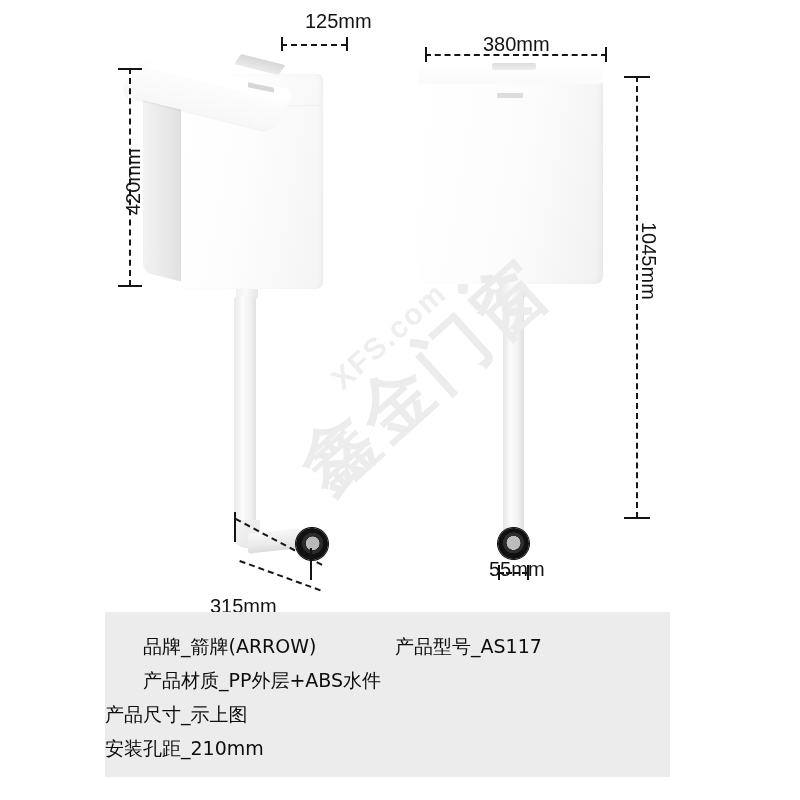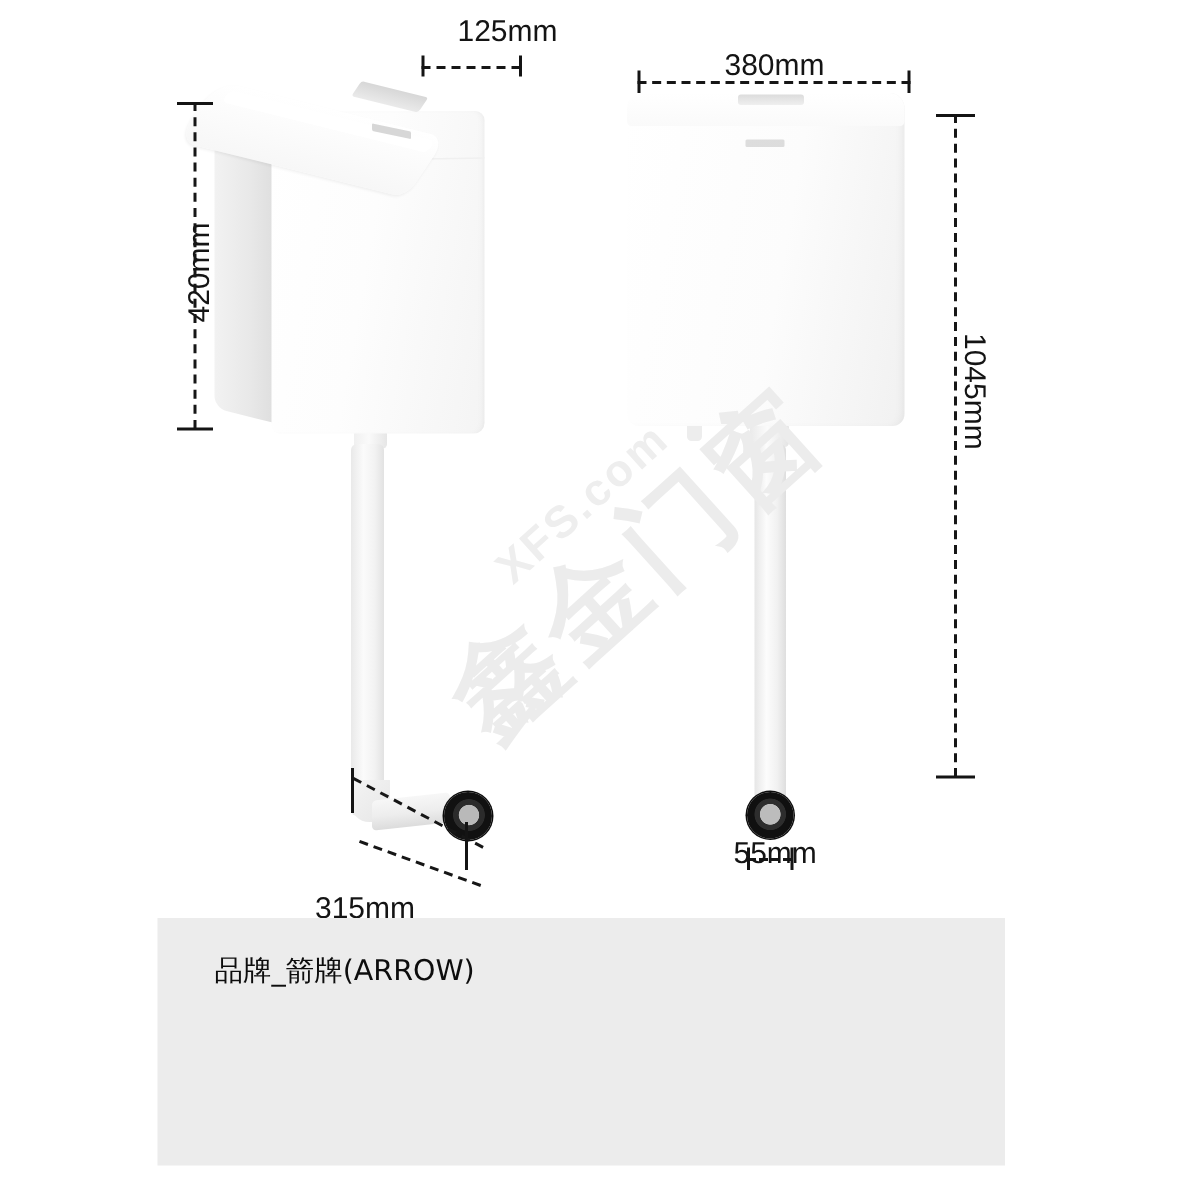"产品型号_AS117" div.spec-cell { html: none -> <div>产品型号_AS117</div> }
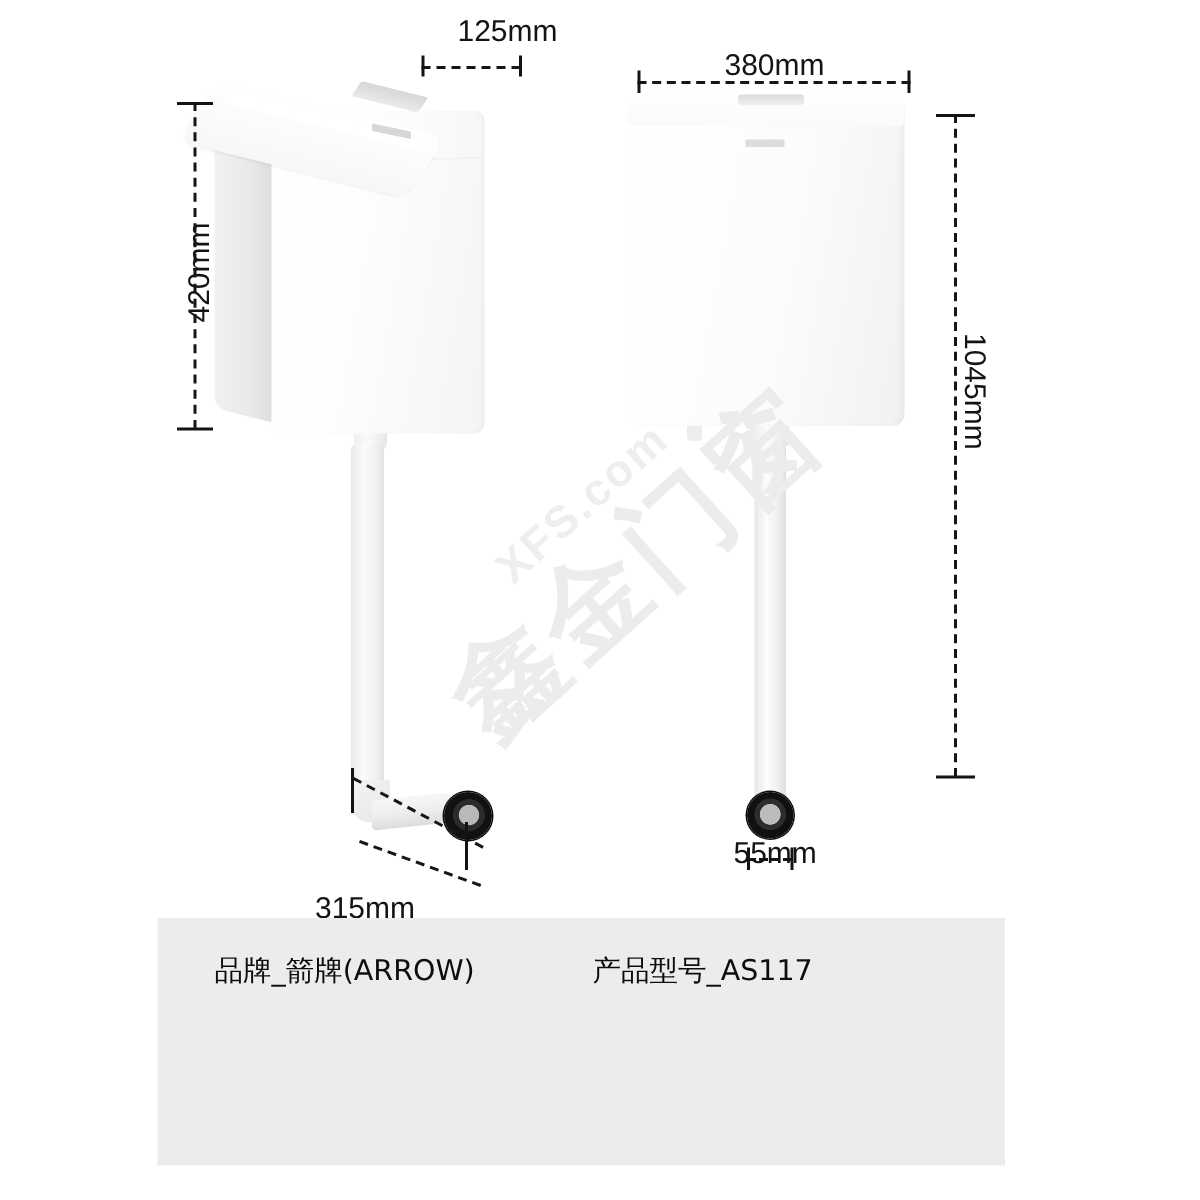"产品材质_PP外层+ABS水件" div.spec-cell { html: none -> <div>产品材质_PP外层+ABS水件</div> }
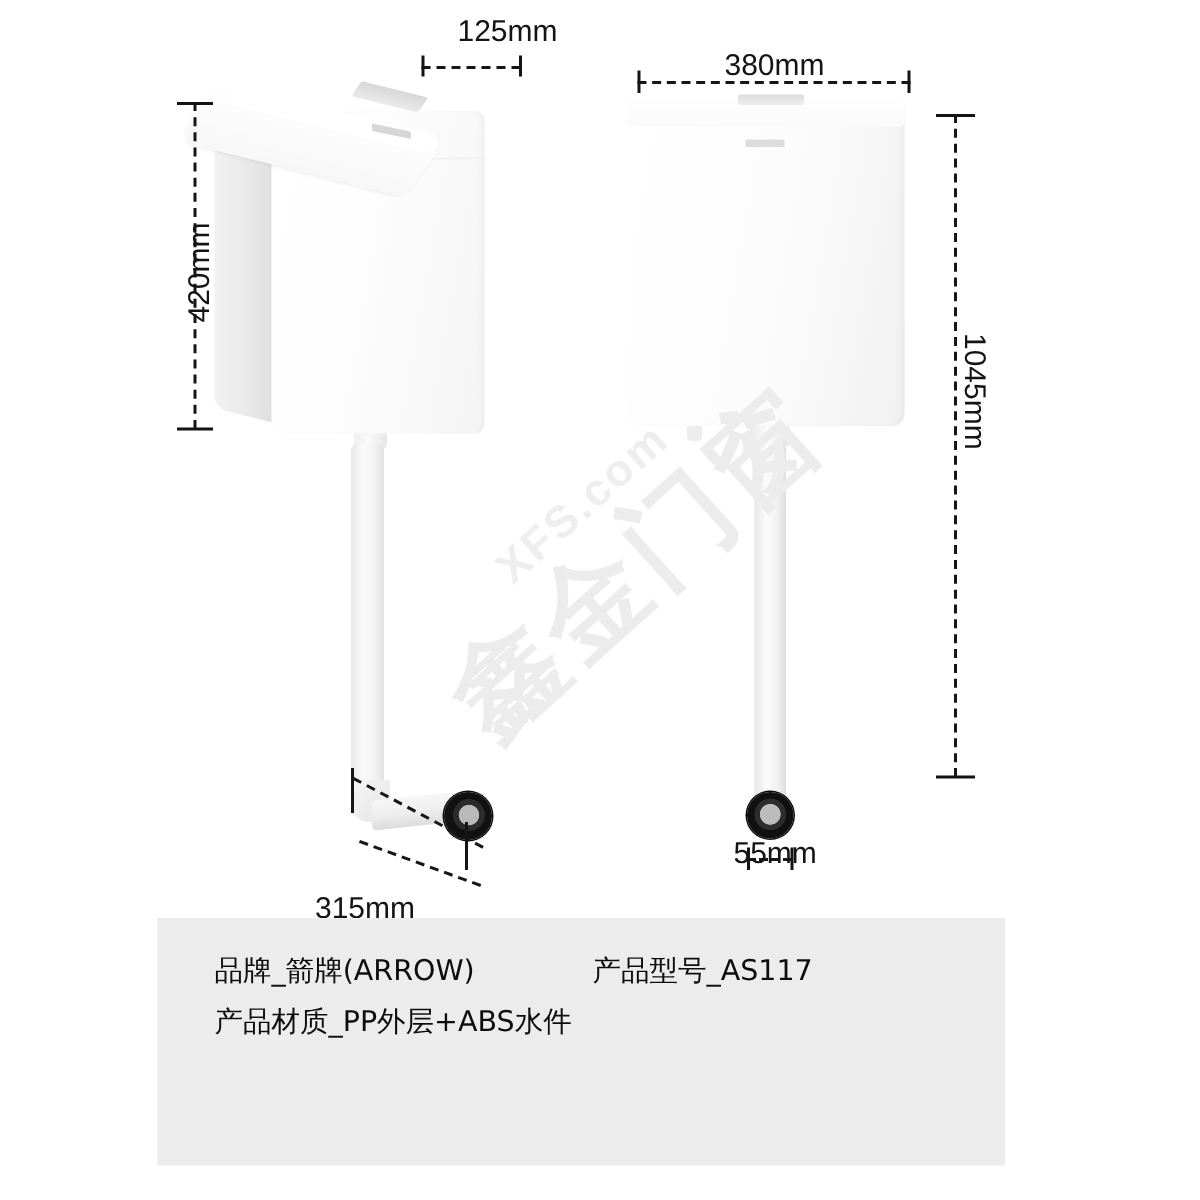"产品尺寸_示上图" div.spec-cell { html: none -> <div>产品尺寸_示上图</div> }
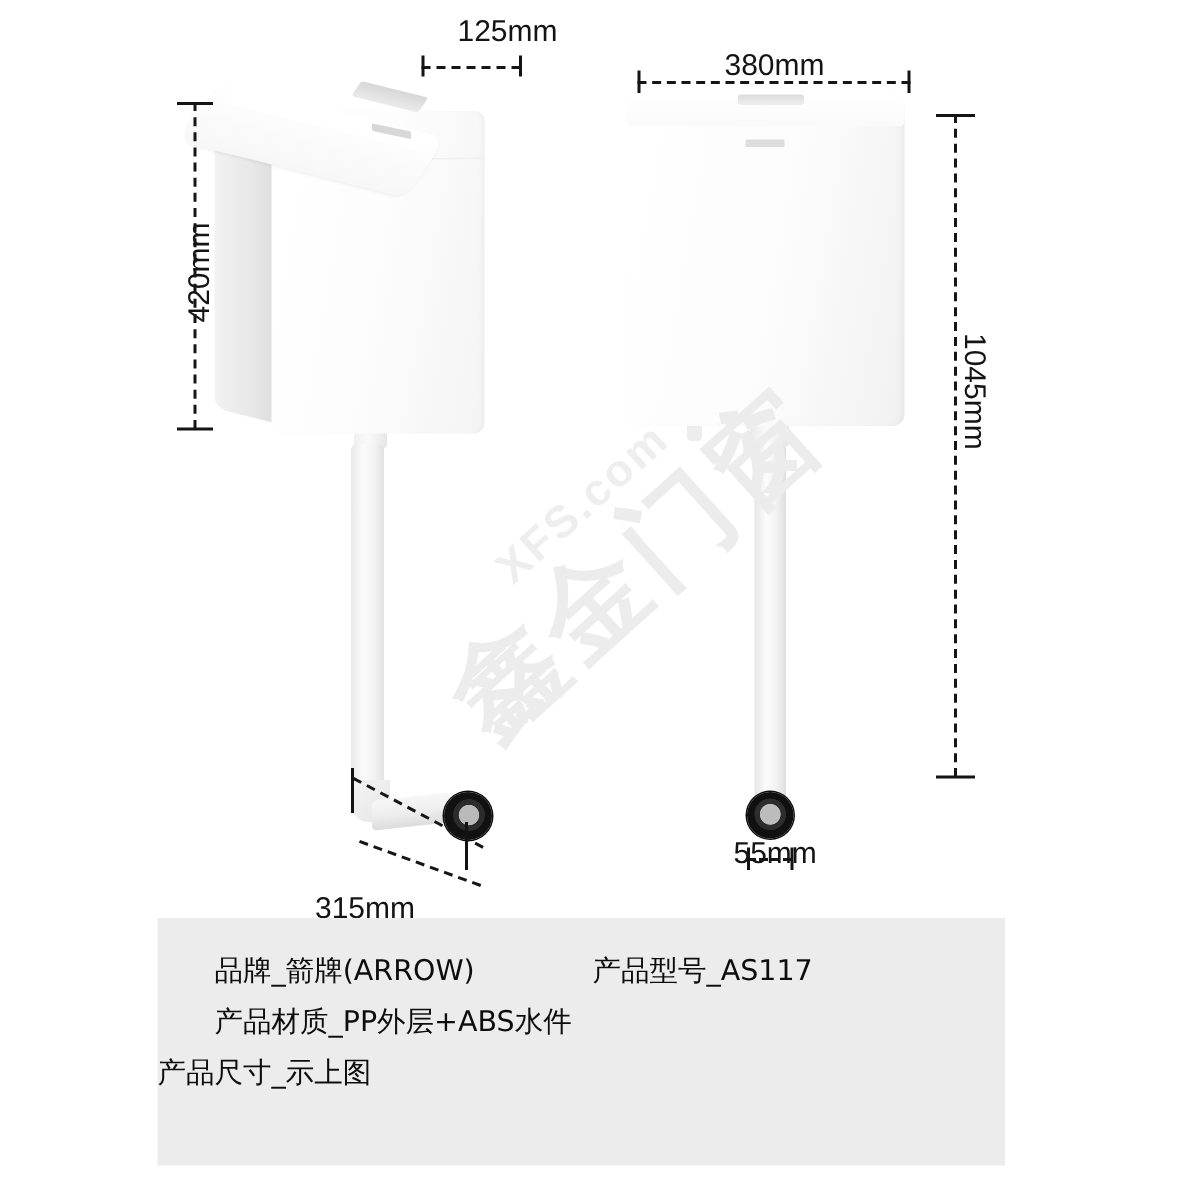"安装孔距_210mm" div.spec-cell { html: none -> <div>安装孔距_210mm</div> }
